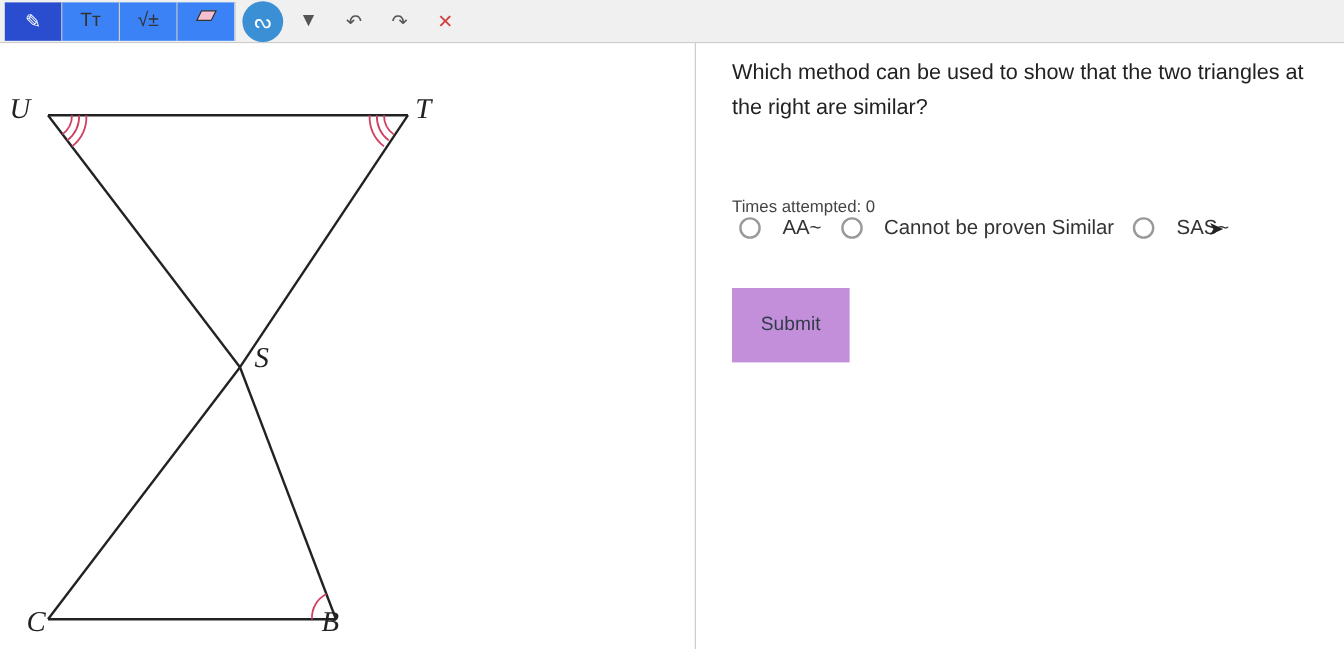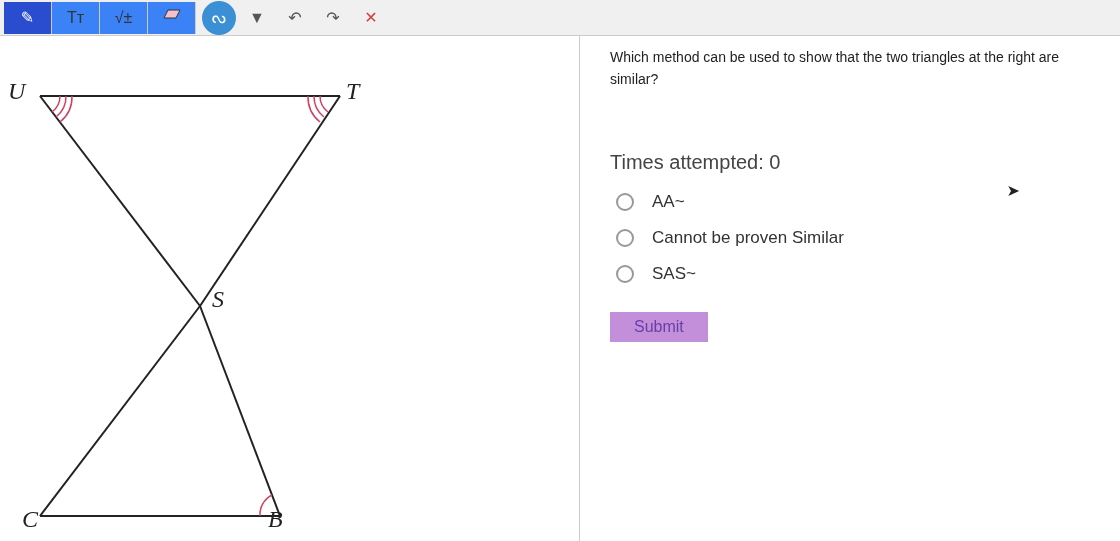"Which method can be used" .q-text { font-size: 14px -> 18px }
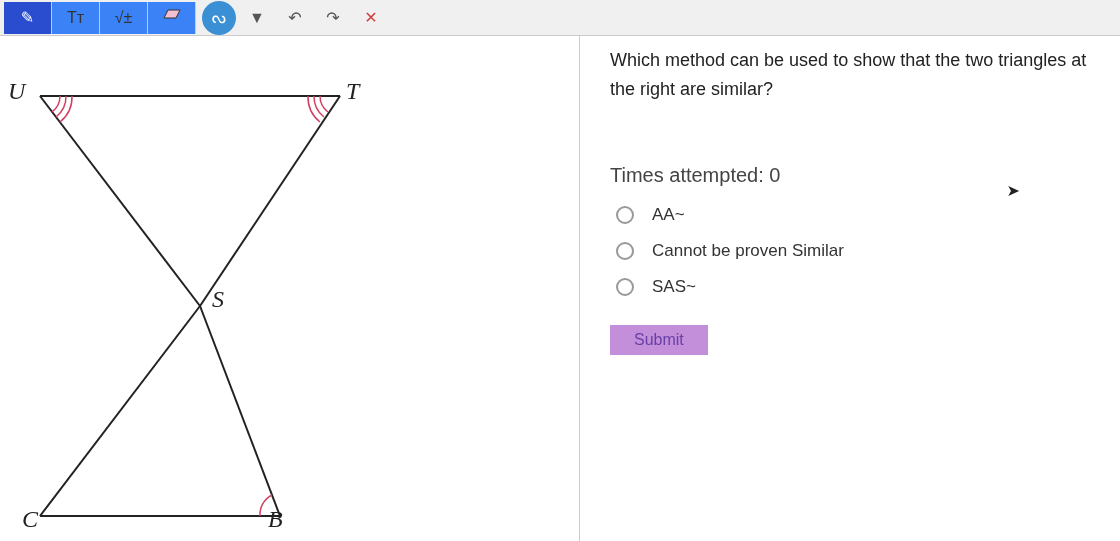"Times attempted: 0" .attempts { font-size: 20px -> 14px; margin-bottom: 18px -> none }
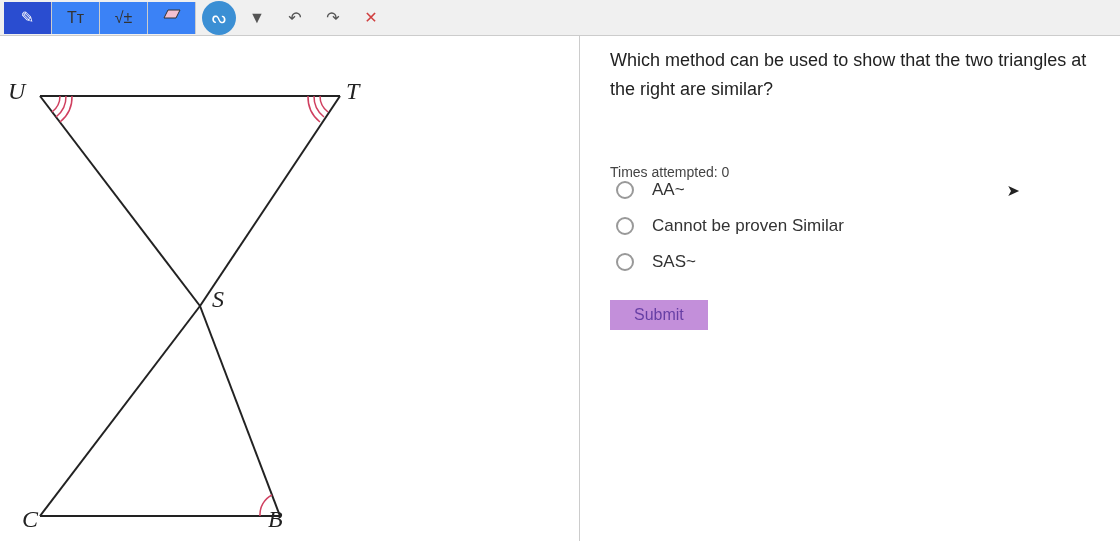"AA~" .options { flex-direction: column -> row; margin-bottom: 28px -> 40px }
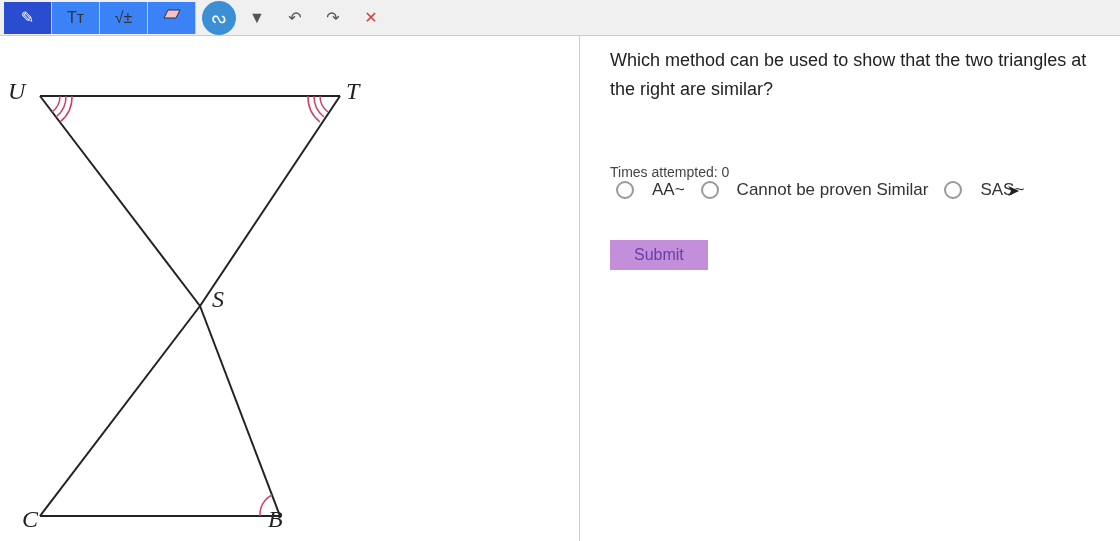"Submit" .submit-btn { color: #4c1d95 -> #0f172a; padding: 6px 24px -> 22px 24px }
